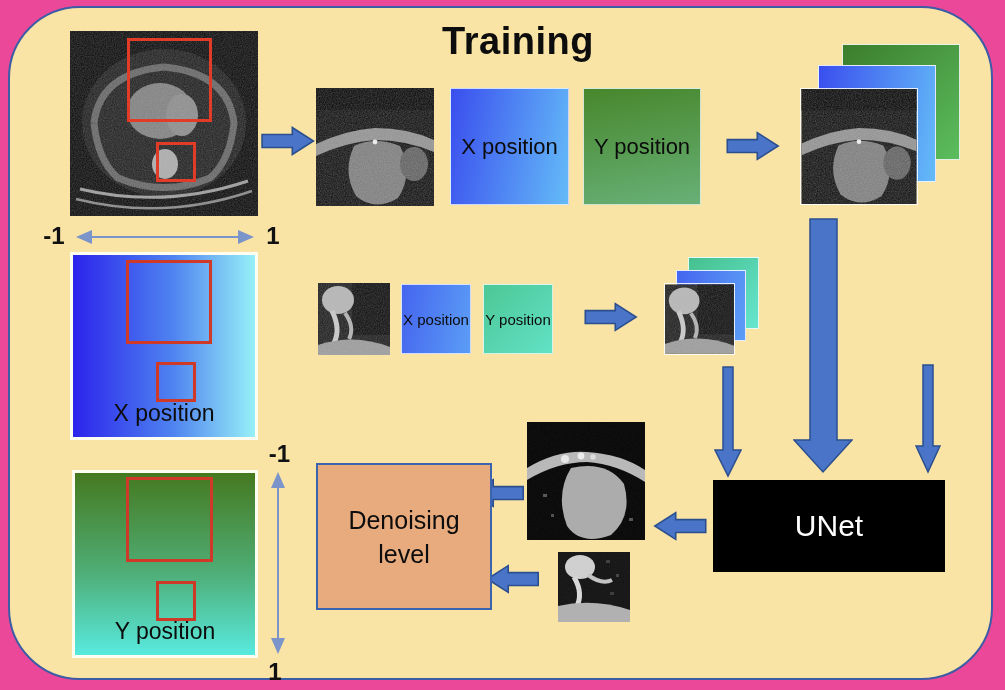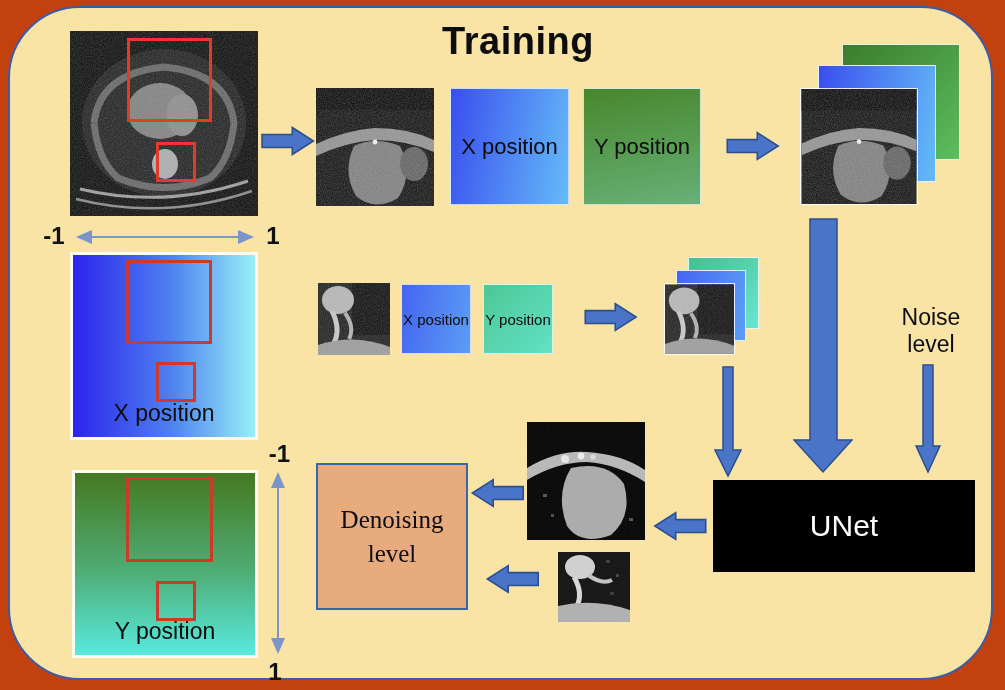"Training" .page { background: #c2410c -> #ec4899 }
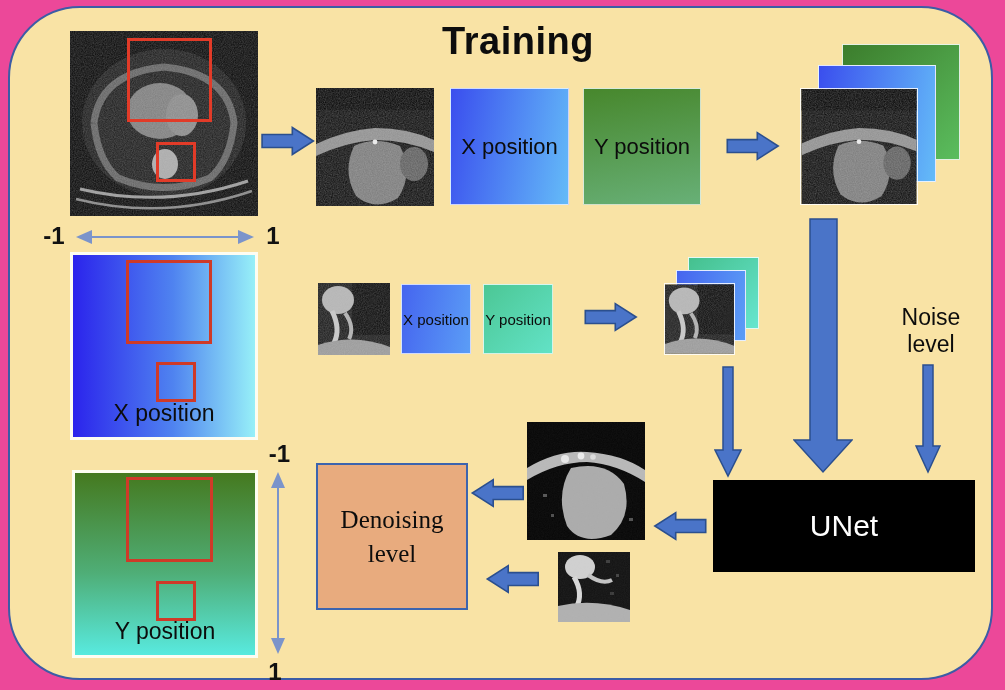"Noise" div.abs { html: <div> <div>Noise</div> <div>level</div> </div> -> none }
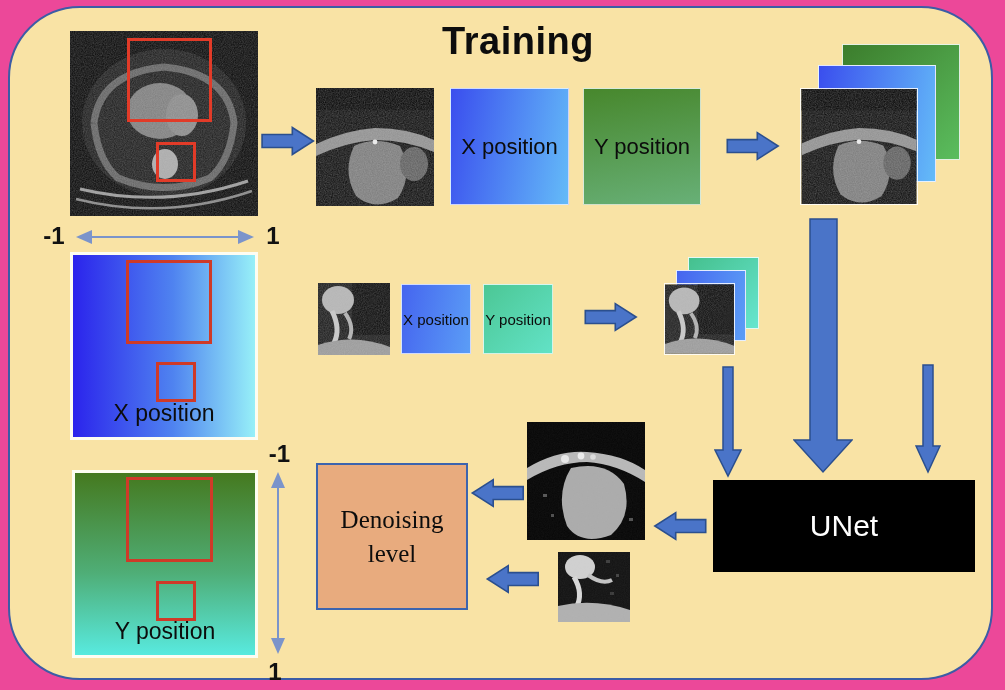"Denoising" div.abs { font-family: Liberation Serif, serif -> none; width: 152px -> 176px }
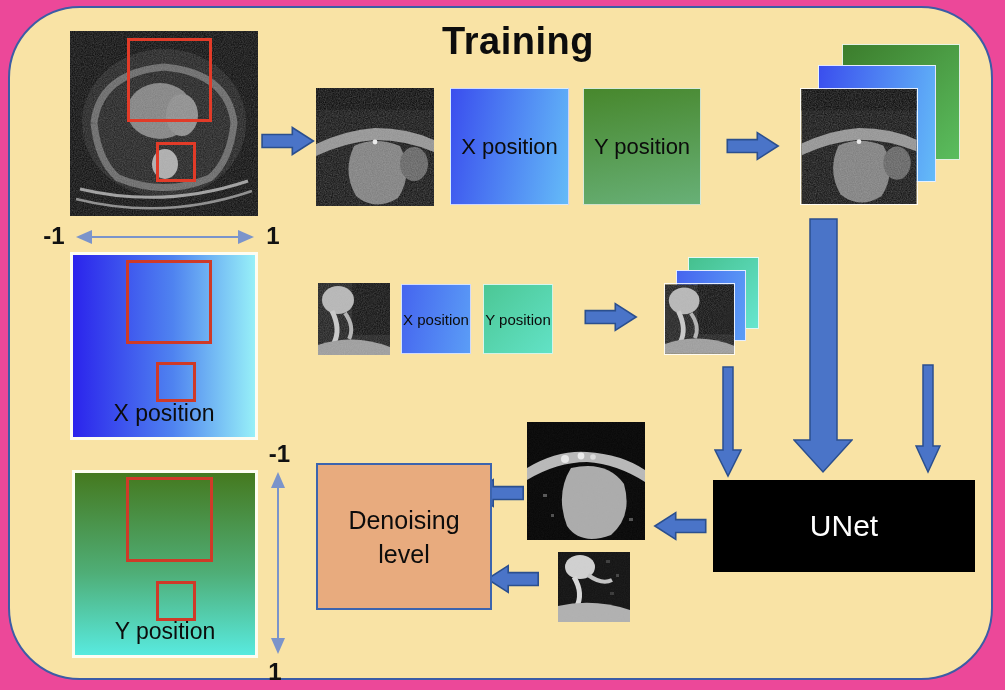"UNet" div.abs { width: 262px -> 232px }
